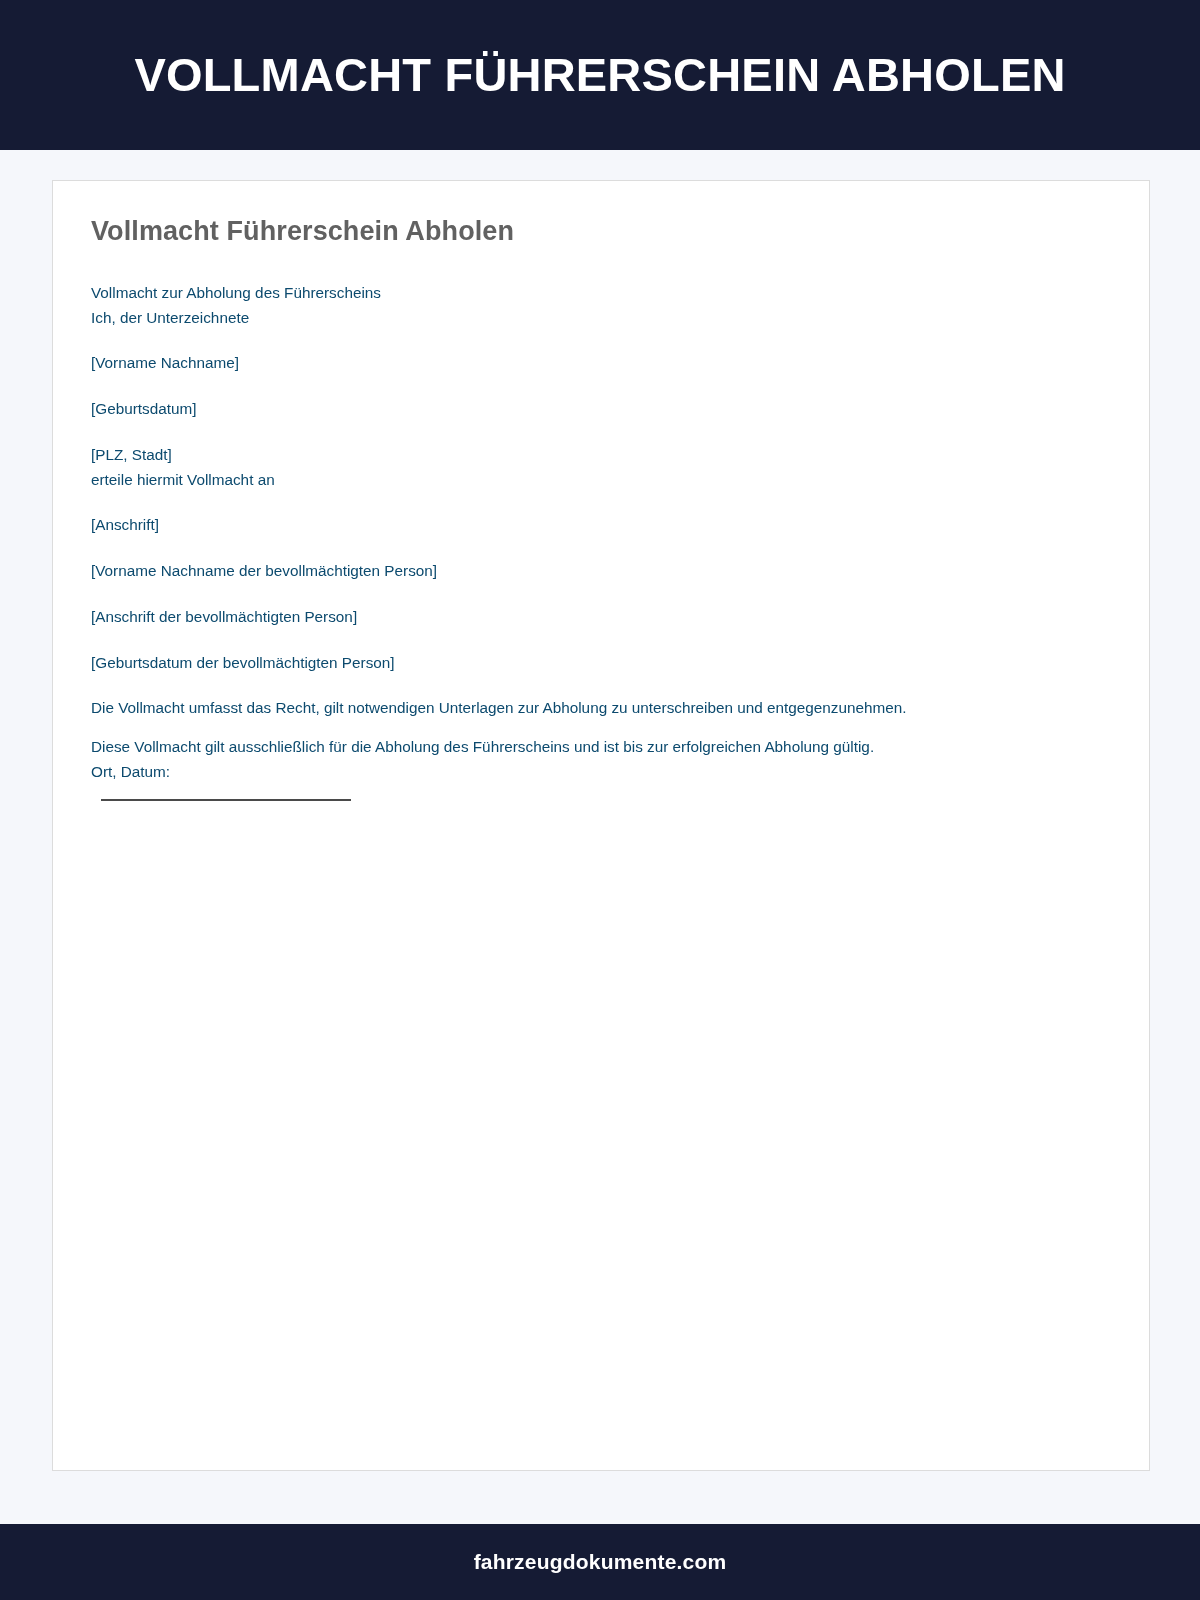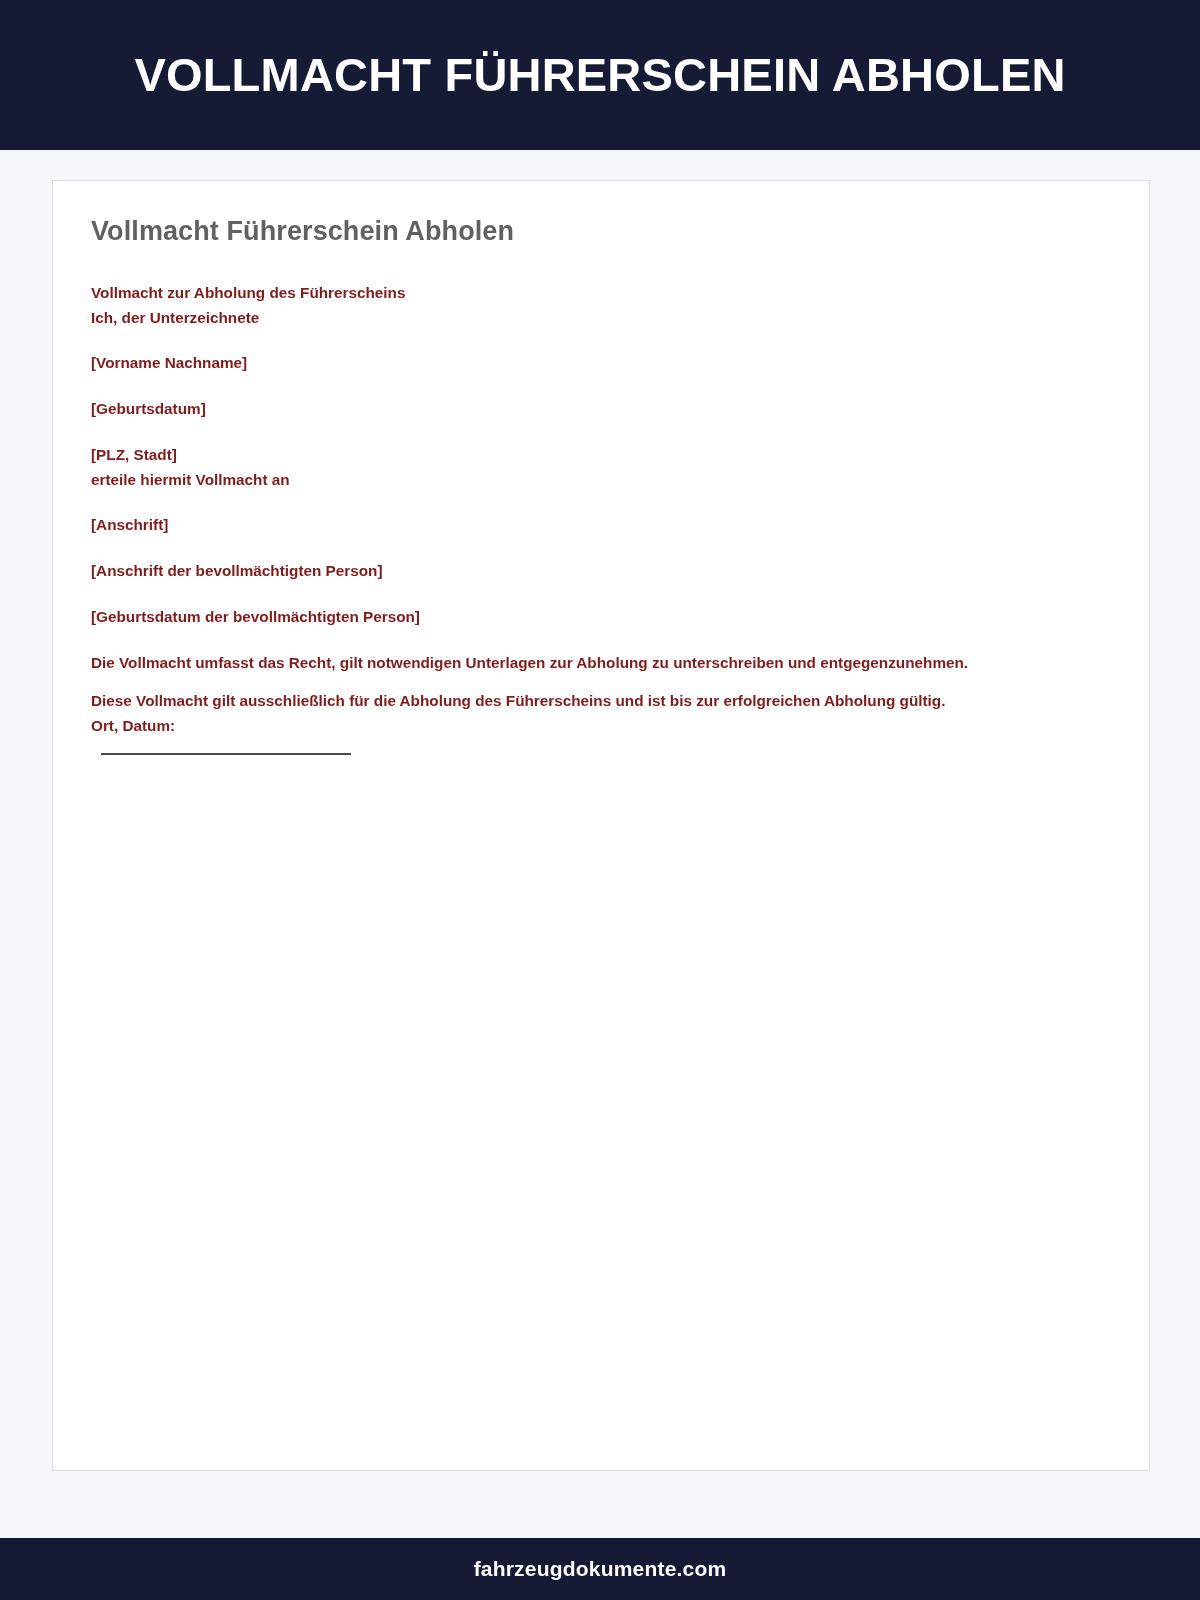"Vollmacht zur Abholung des Führerscheins" .doc-body { color: #7f1d1d -> #0c4a6e; font-weight: bold -> normal }
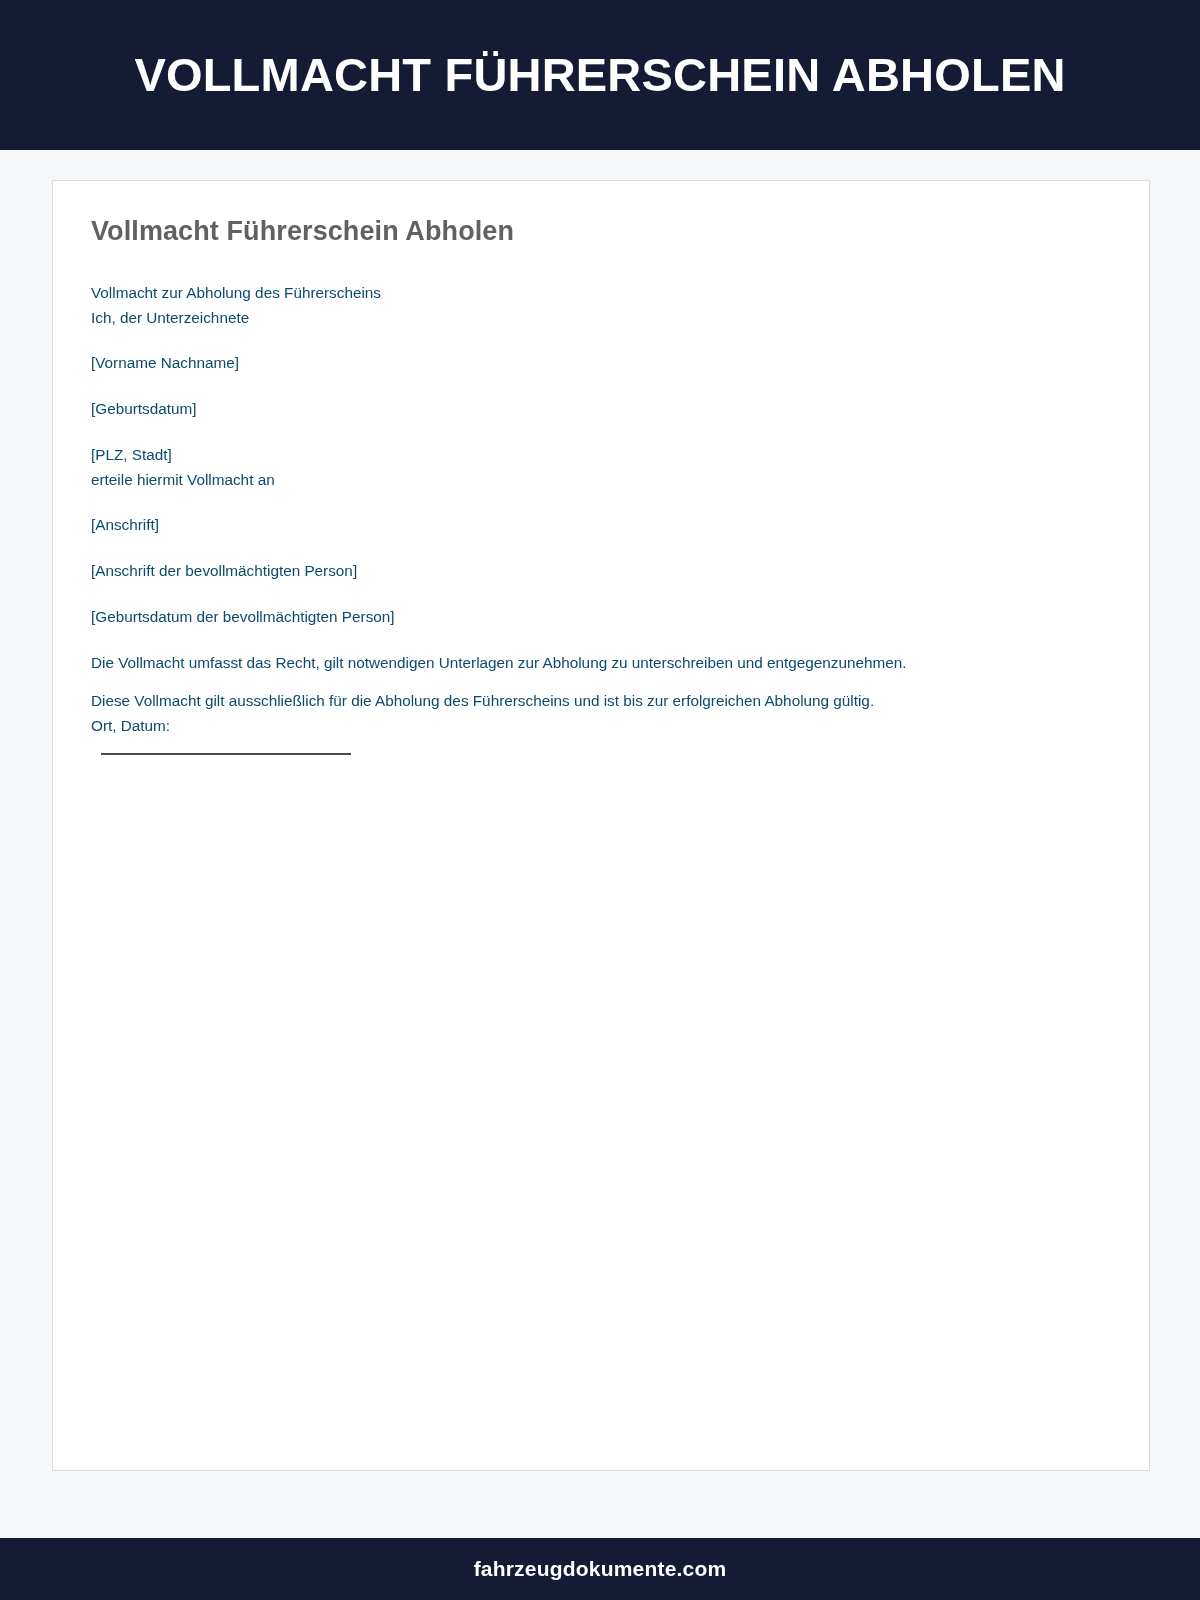"[Vorname Nachname der bevollmächtigten" p.tight { html: none -> <p> [Vorname Nachname der bevollmächtigten Person]</p> }
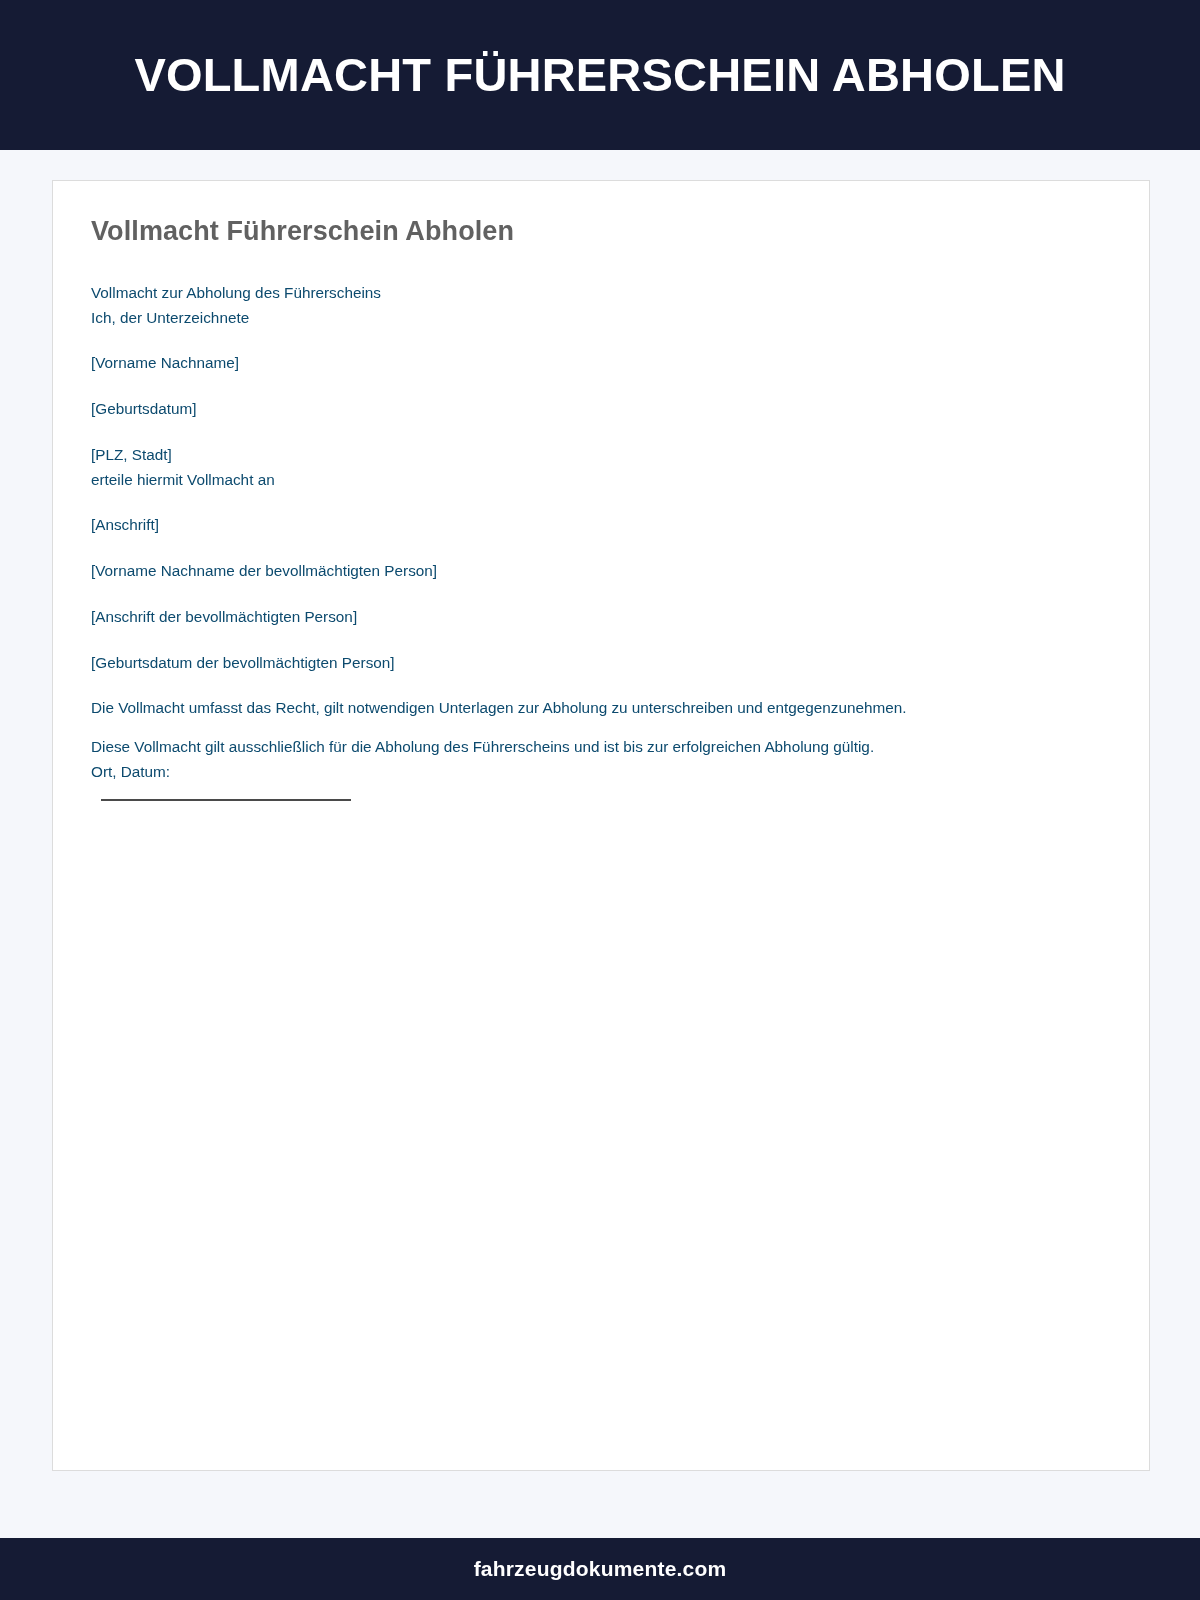"fahrzeugdokumente.com" .site-footer { height: 62px -> 76px }
